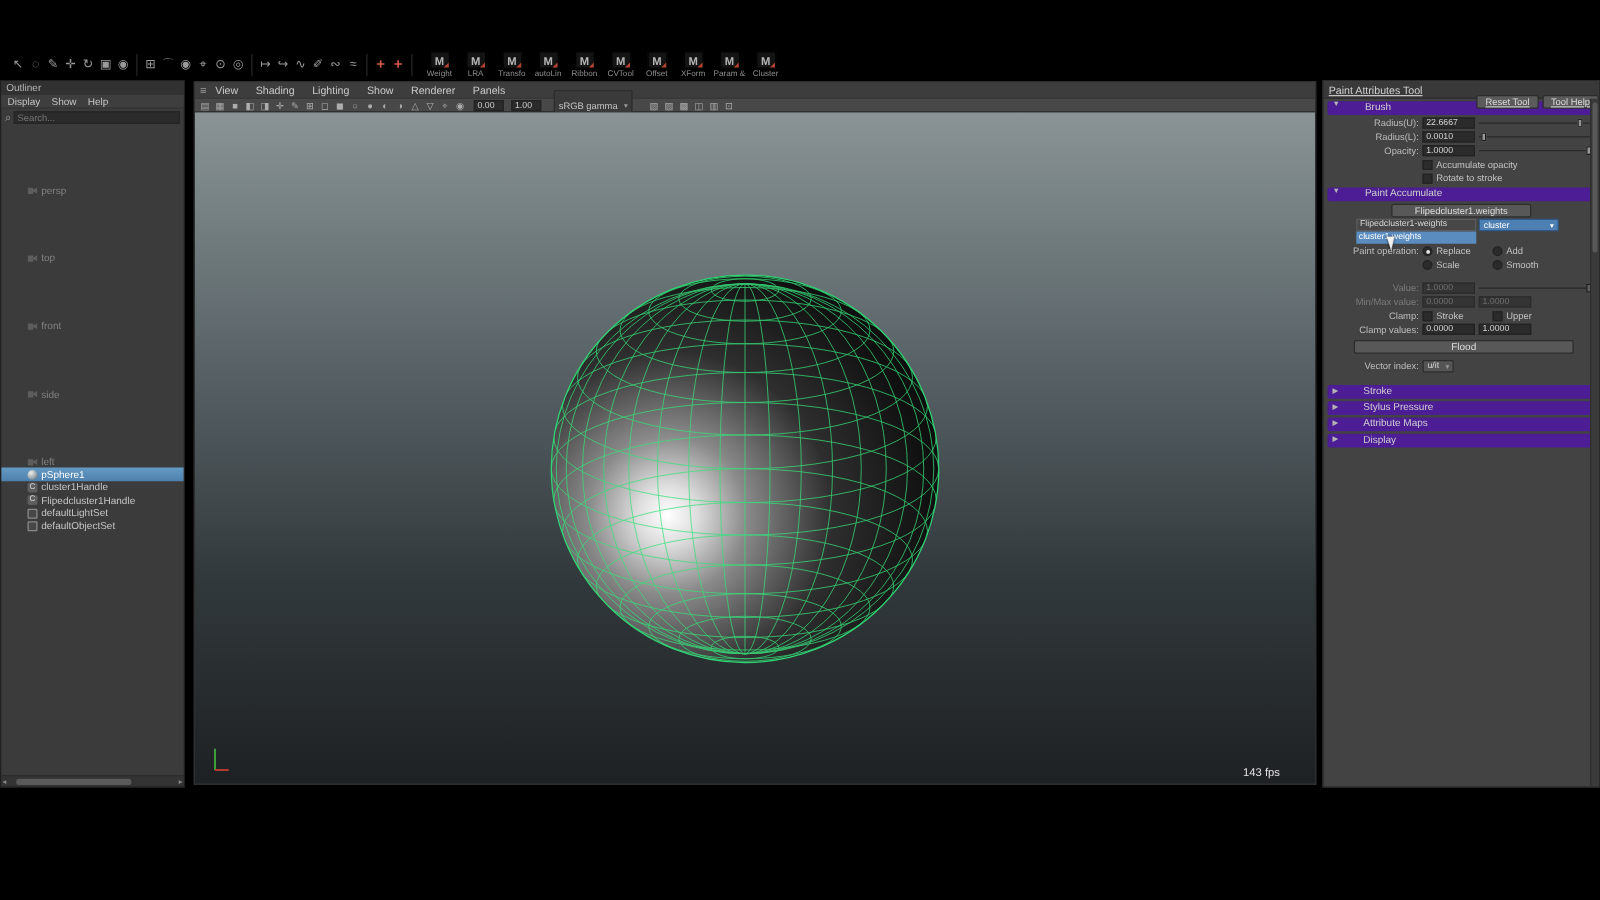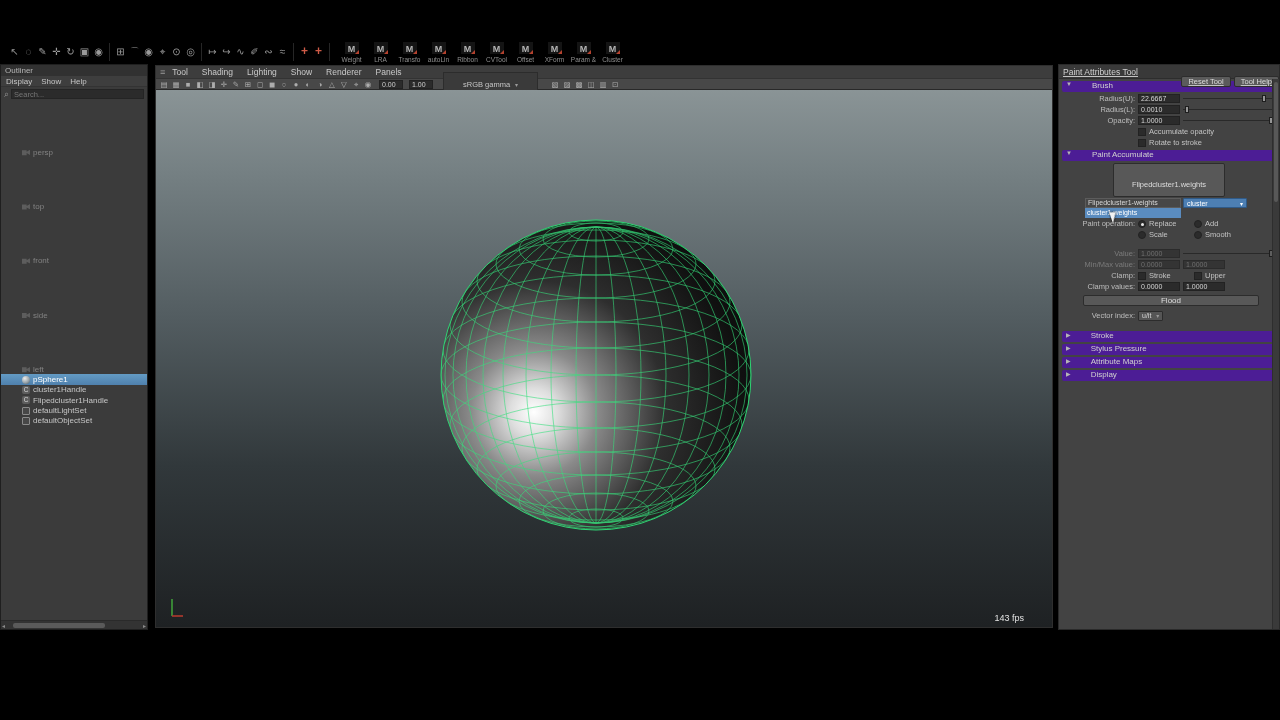"Tool" span { text: Tool -> View }
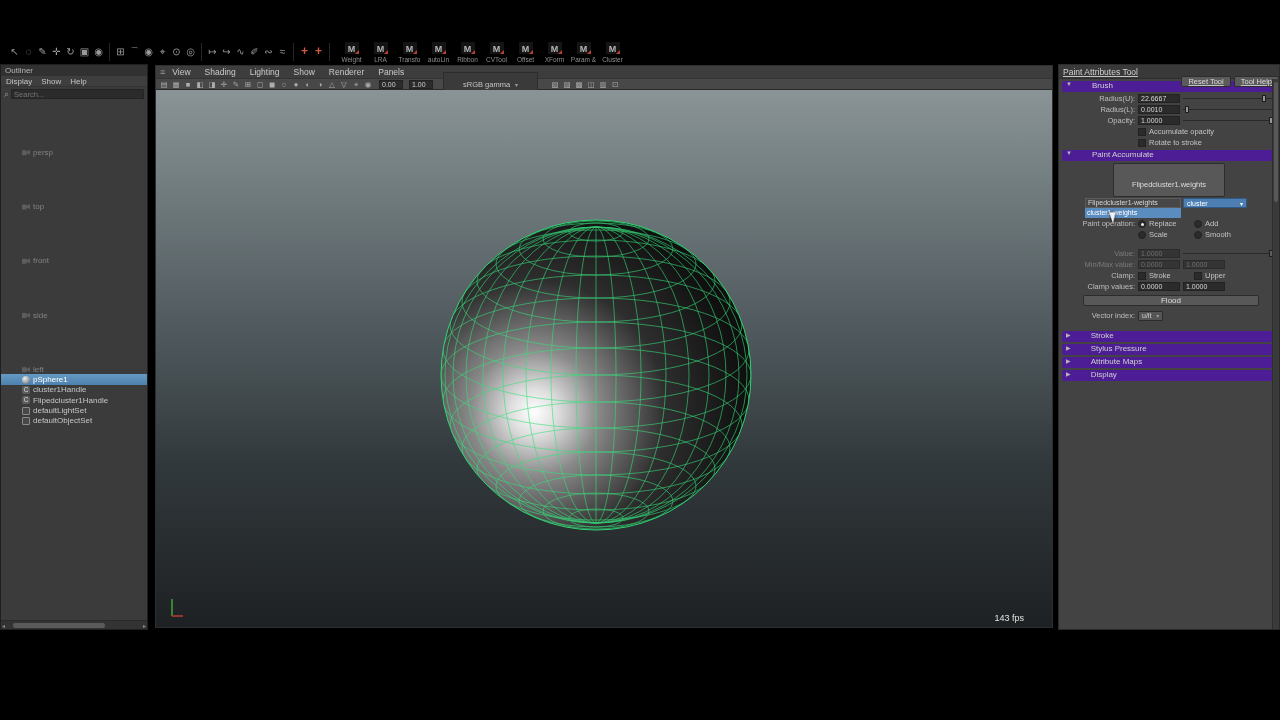"sRGB gamma" .vt-select { padding: 0 19px -> 0 3px }
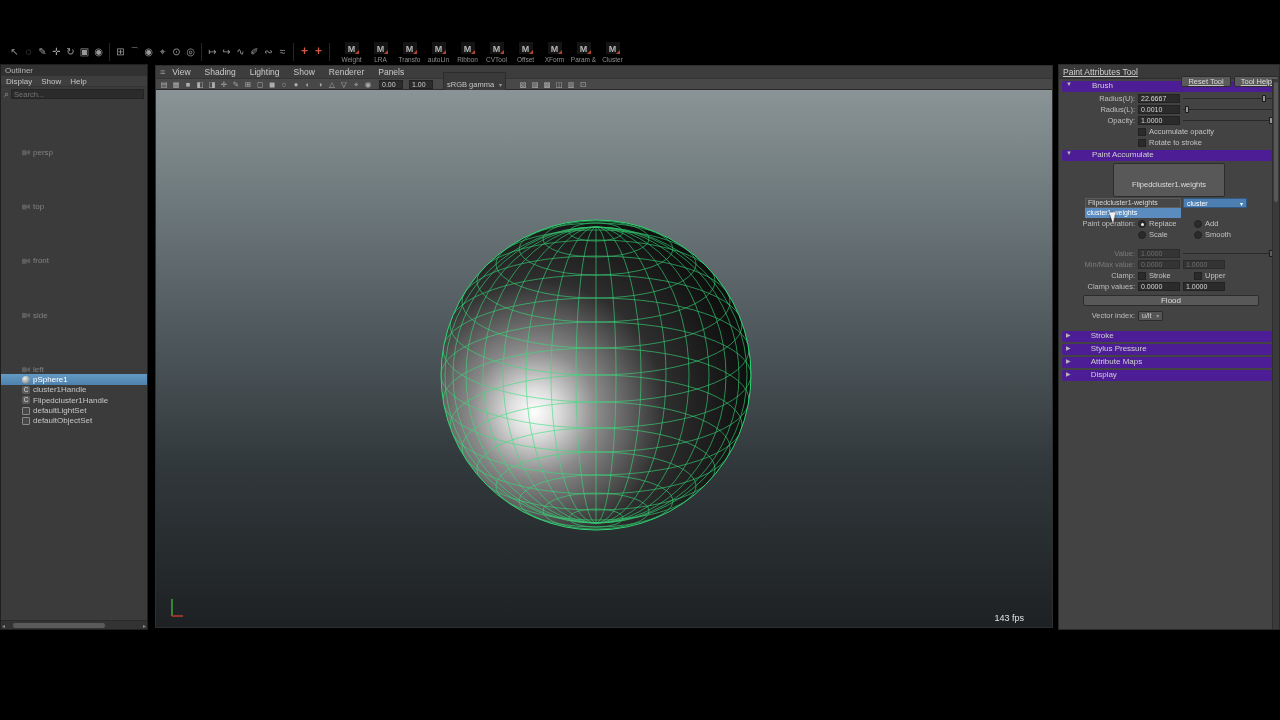"Flipedcluster1.weights" .combo-main { padding: 16px 6px -> 0 6px }
